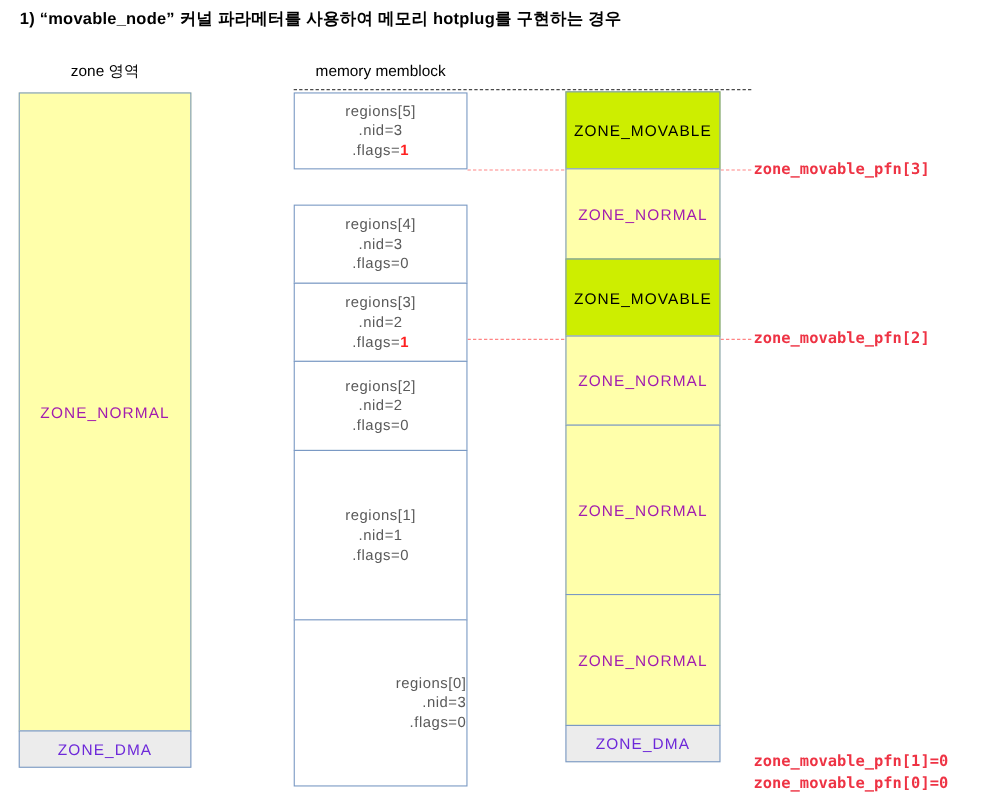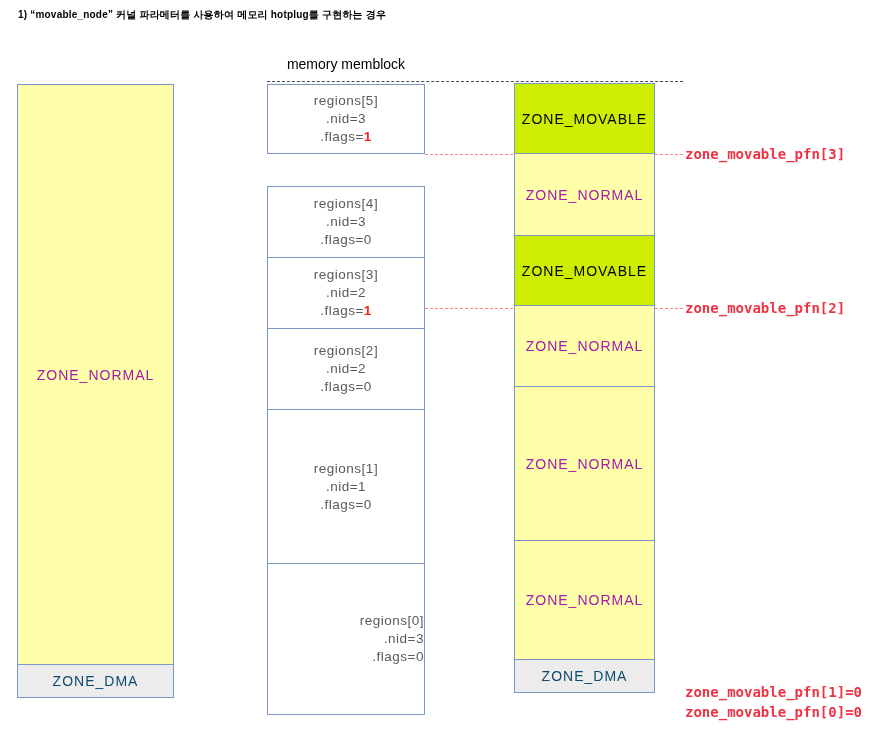"1) “movable_node” 커널 파라메터를 사용하여" .title { font-size: 10px -> 15px }
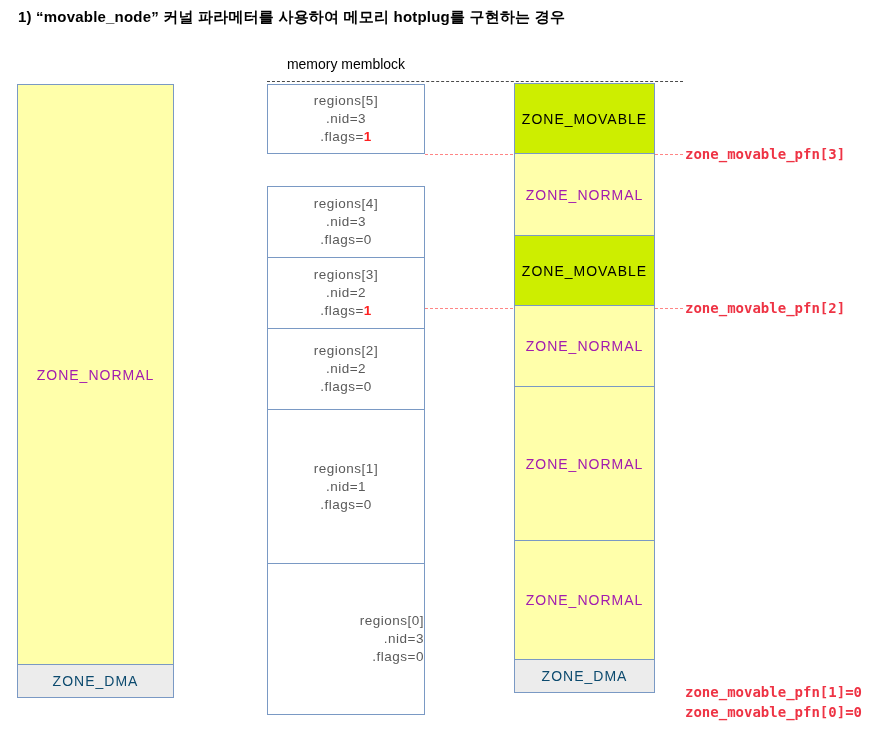"zone 영역" div.col-header { html: none -> <div>zone 영역</div> }
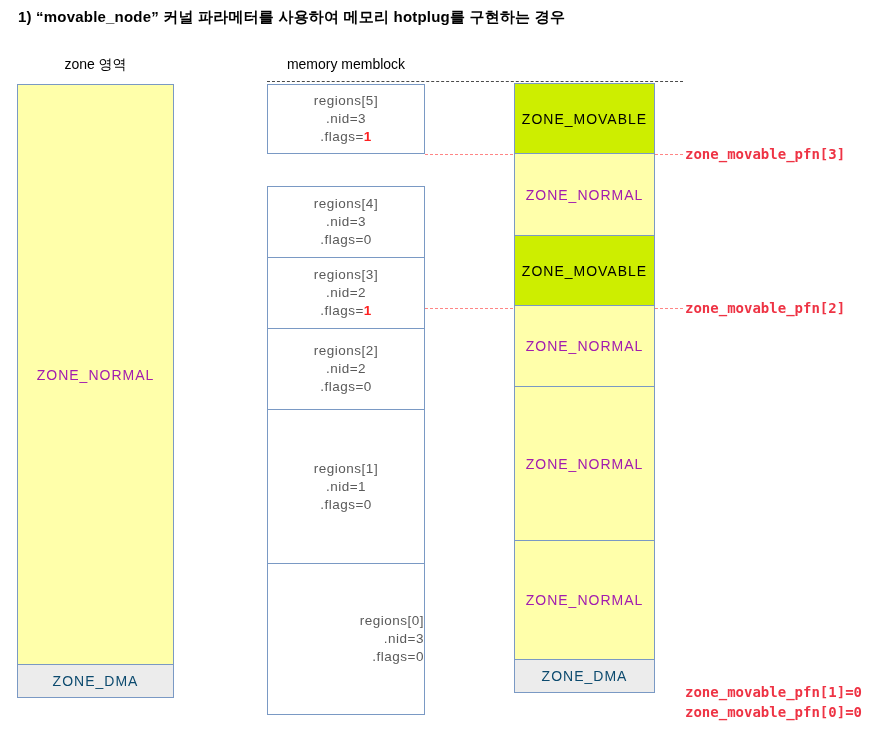"ZONE_DMA" .zone-box.dma .zone-label { color: #0c4a6e -> #6d28d9 }
